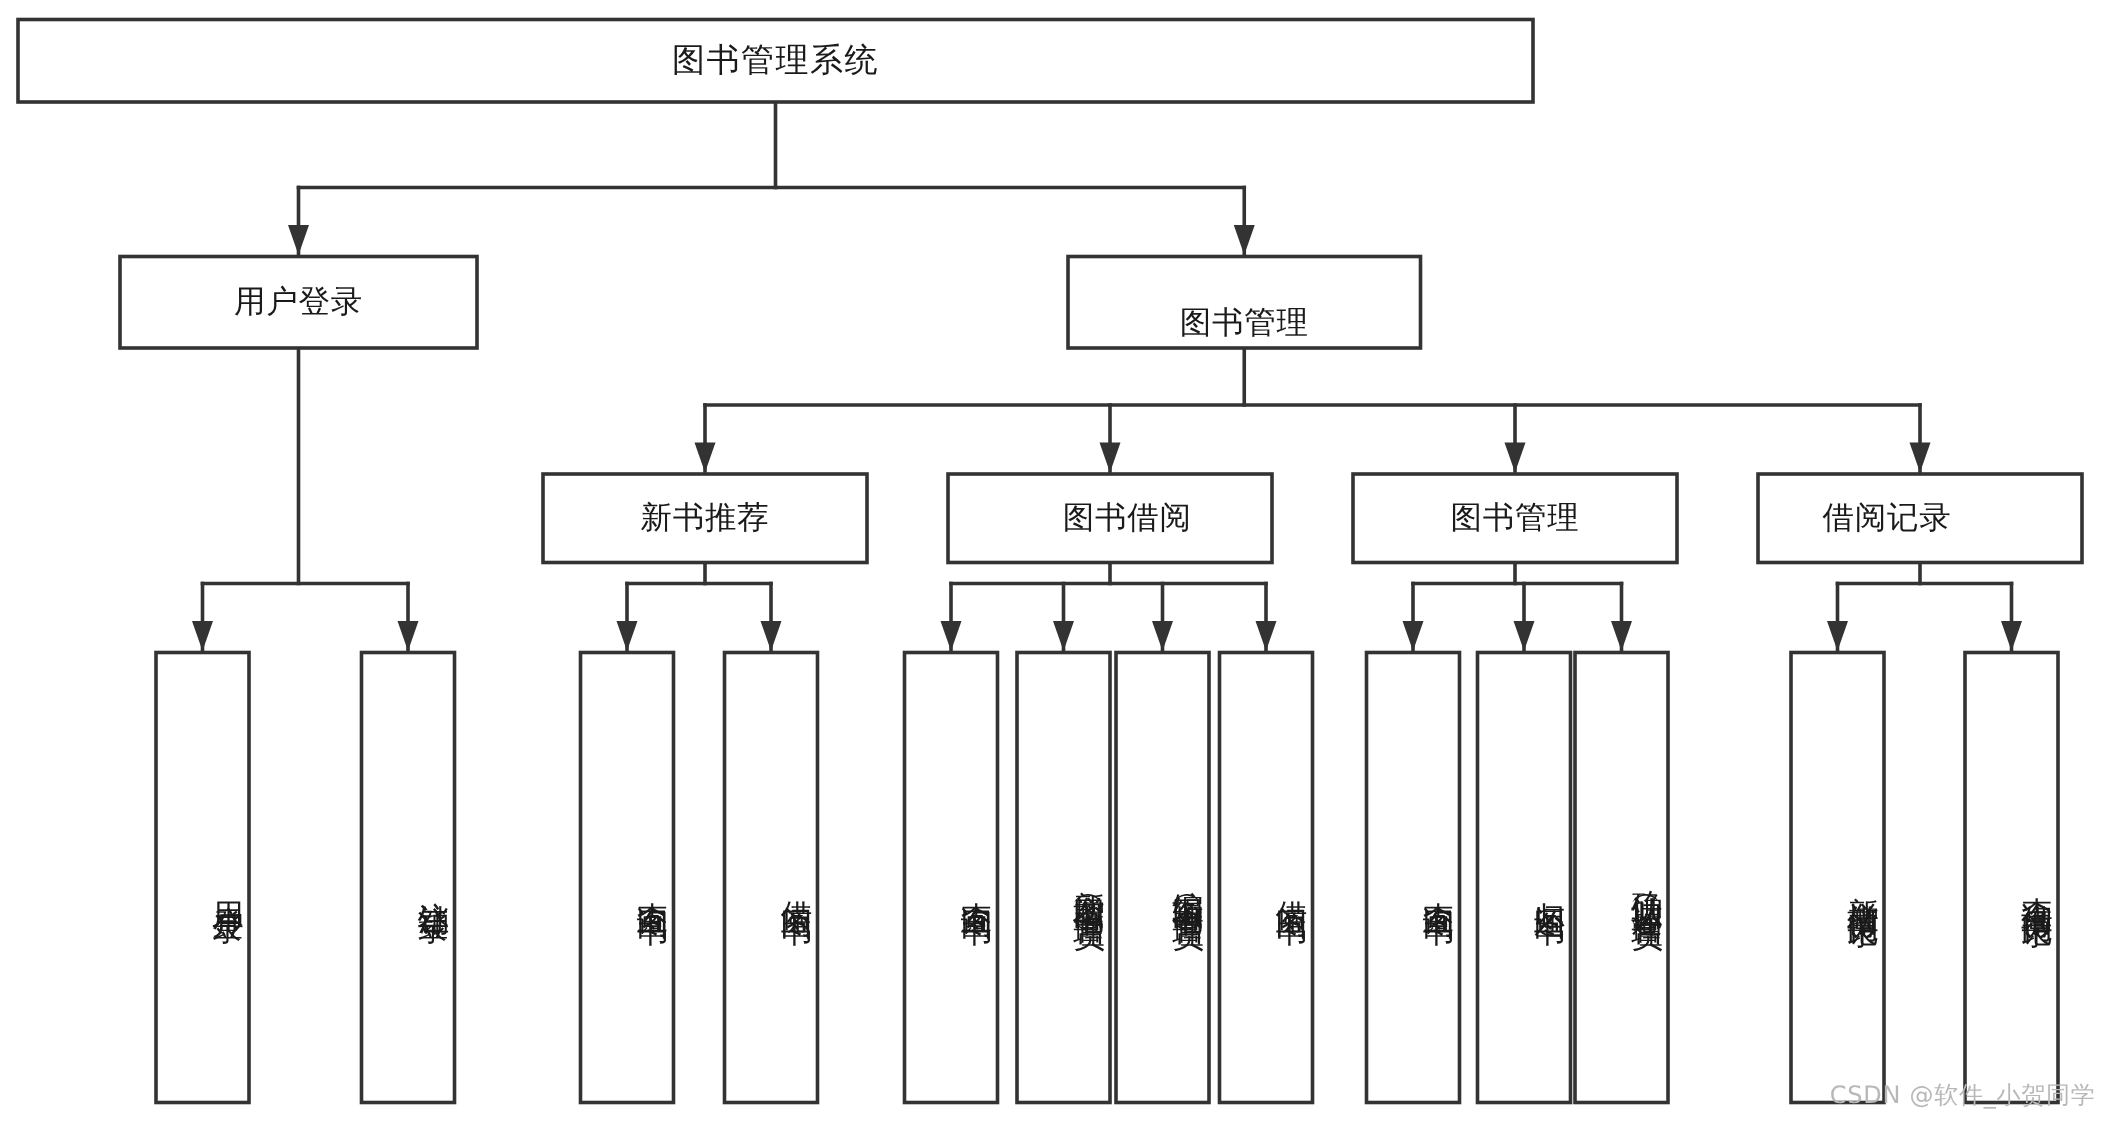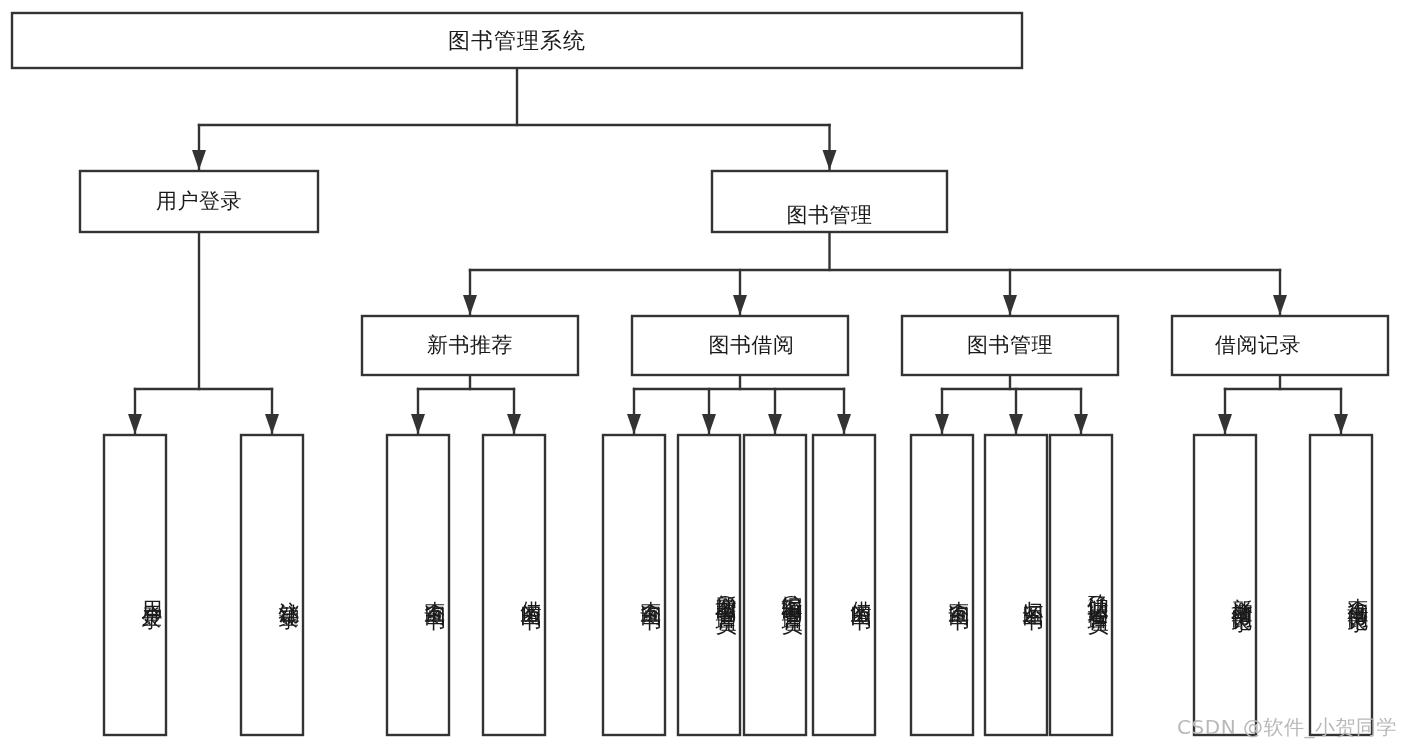"CSDN @软件_小贺同学" #watermark { font-size: 20px -> 16px }
